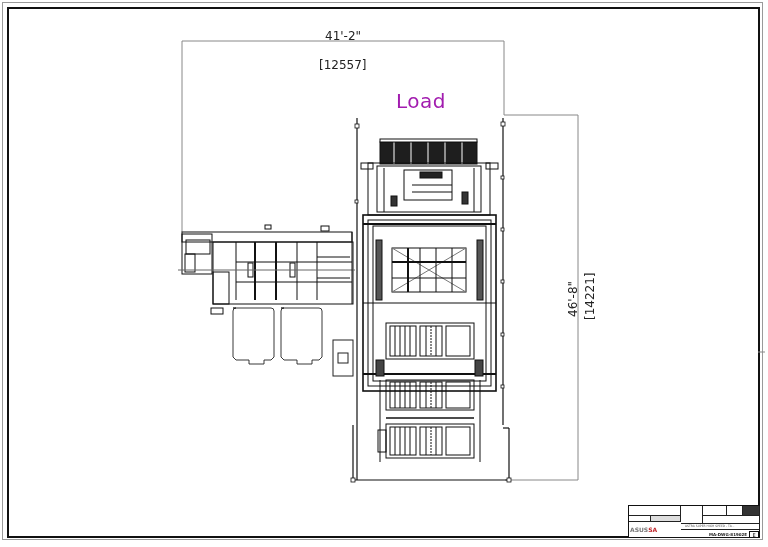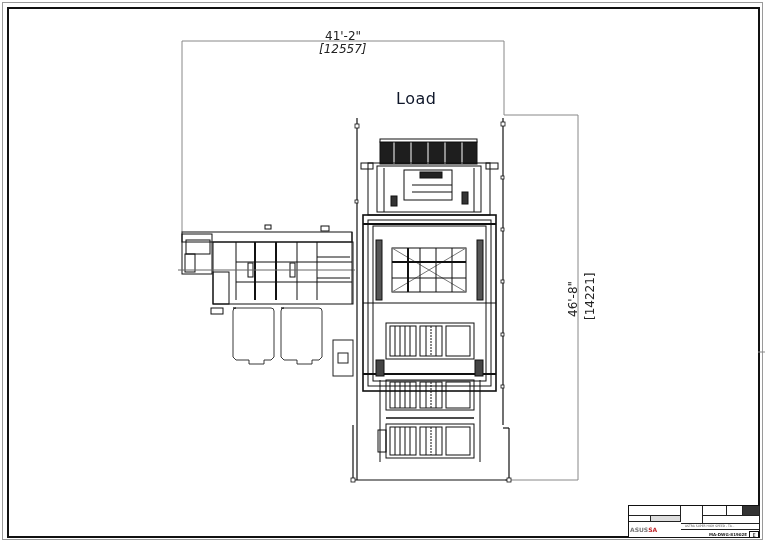"[12557]" div.label { font-style: italic -> none; top: 42px -> 58px }
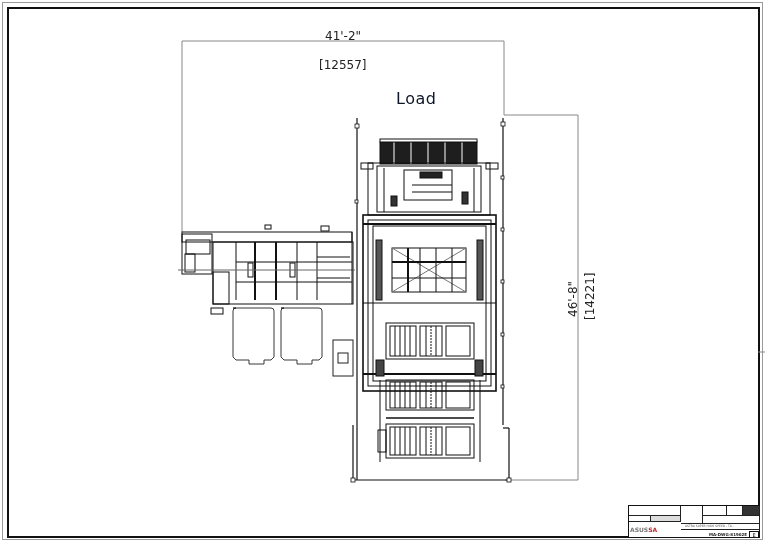"Load" .zone { color: #0f172a -> #a21caf; font-size: 16px -> 20px }
